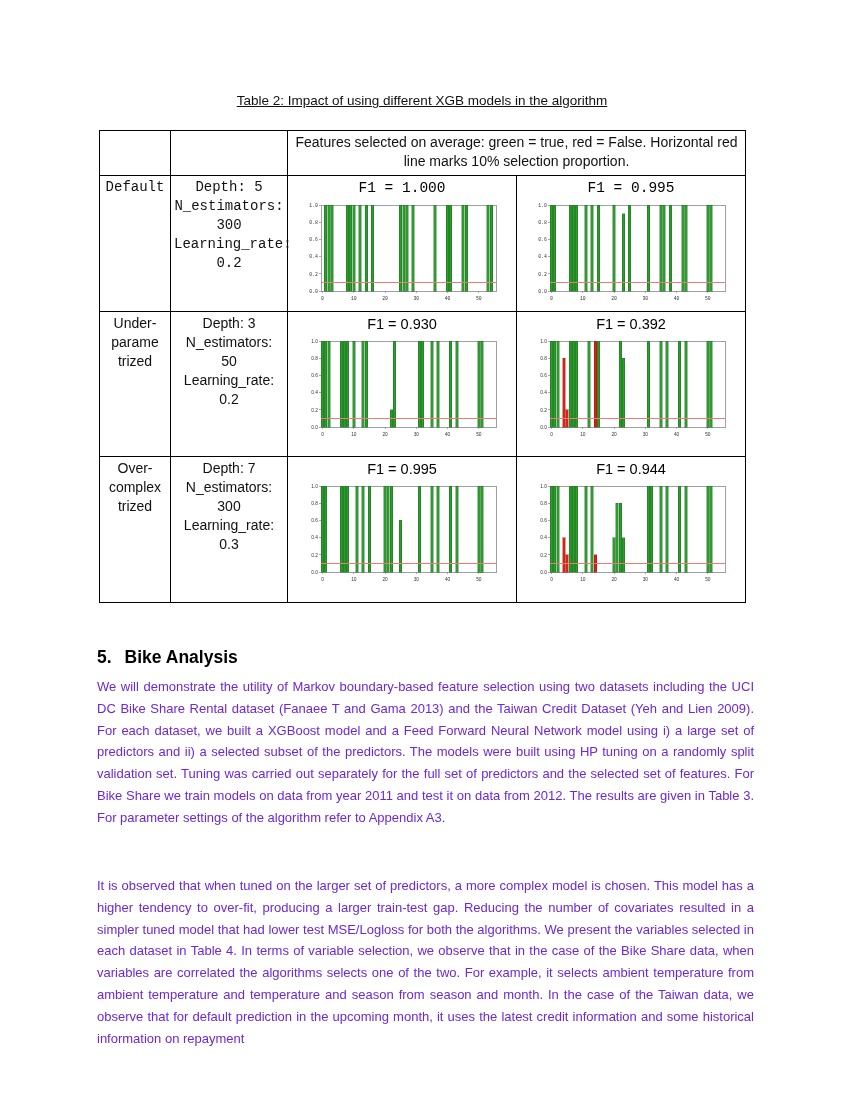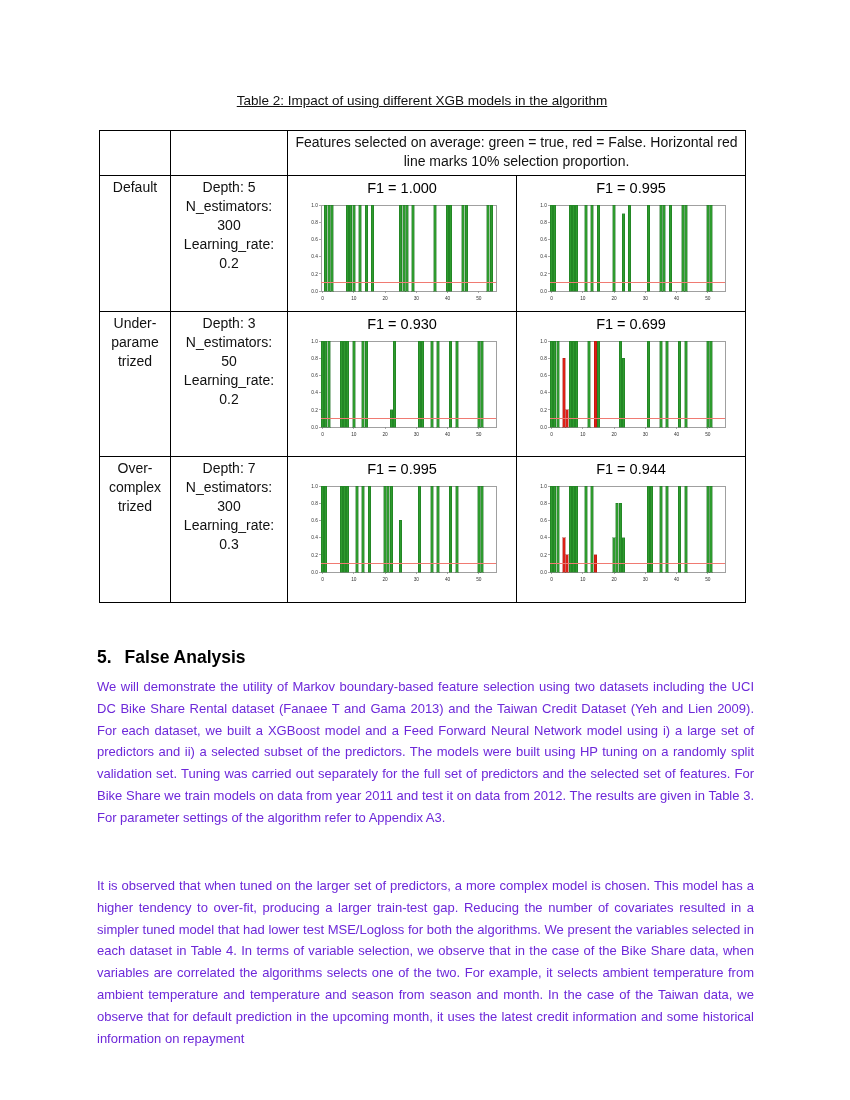"Default" .row-default td { font-family: none -> Liberation Mono, monospace }
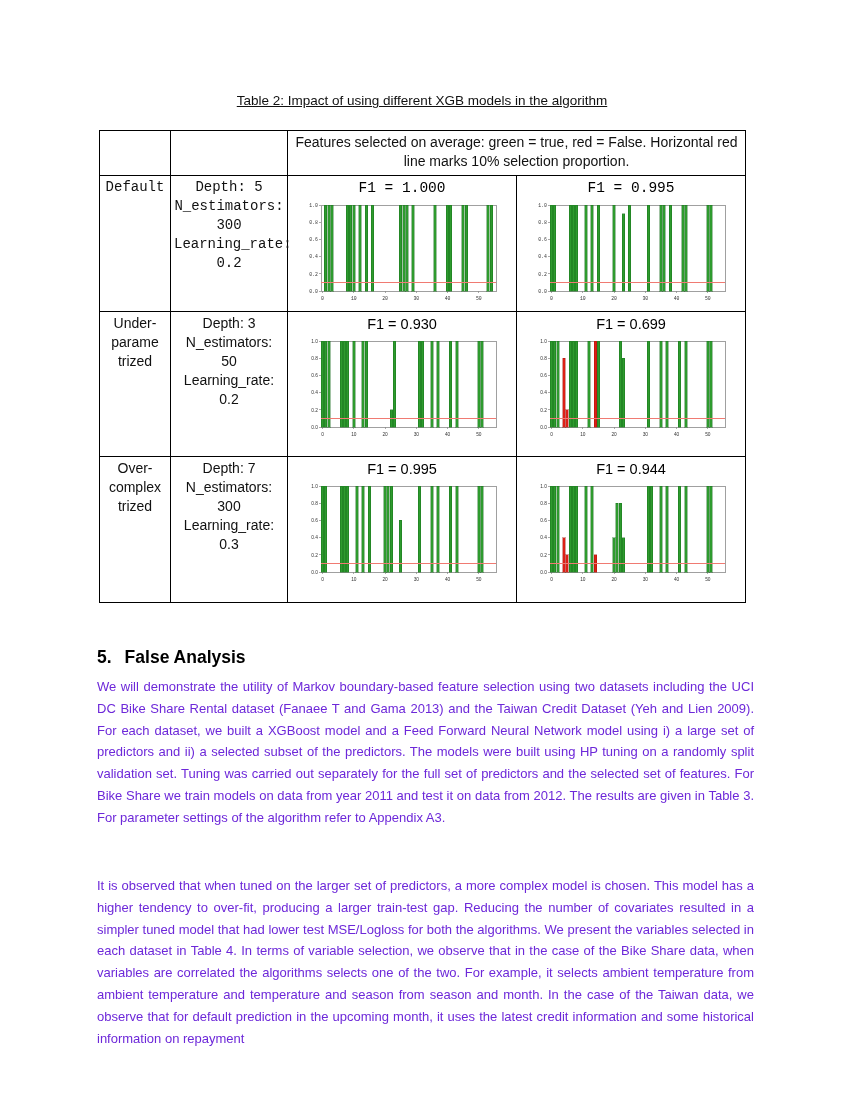"F1 = 0.699" div.f1 { text: 0.699 -> 0.392 }
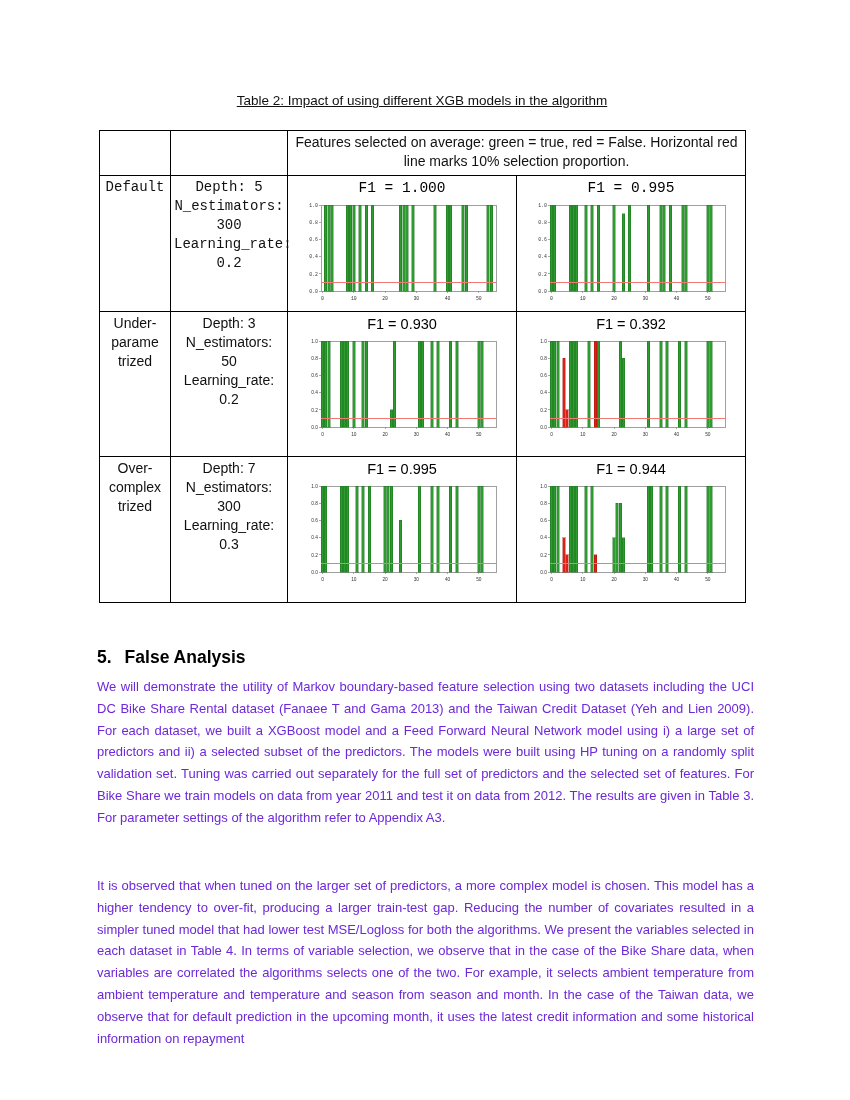"False Analysis" span { text: False -> Bike }
